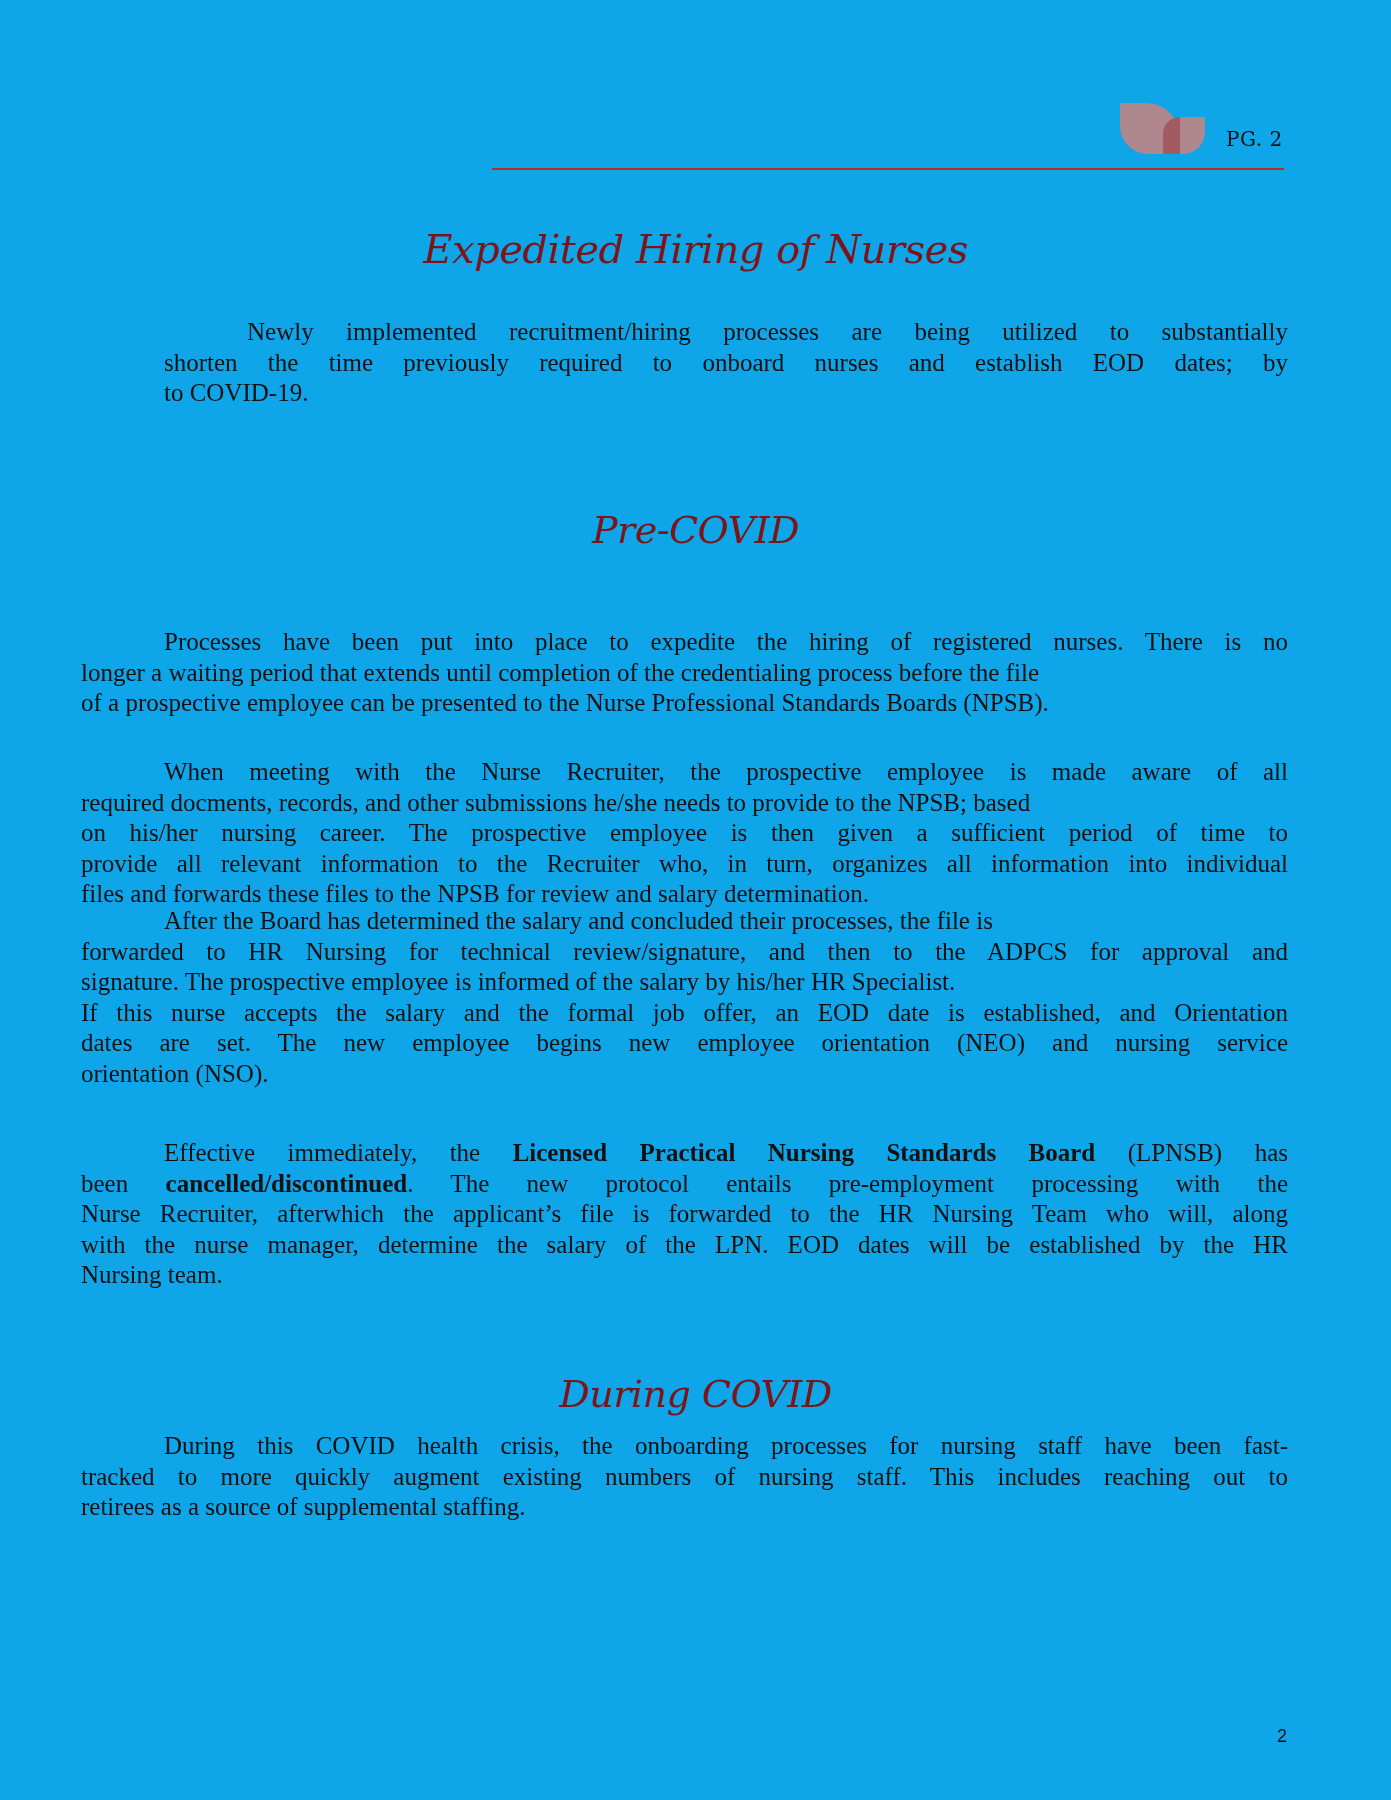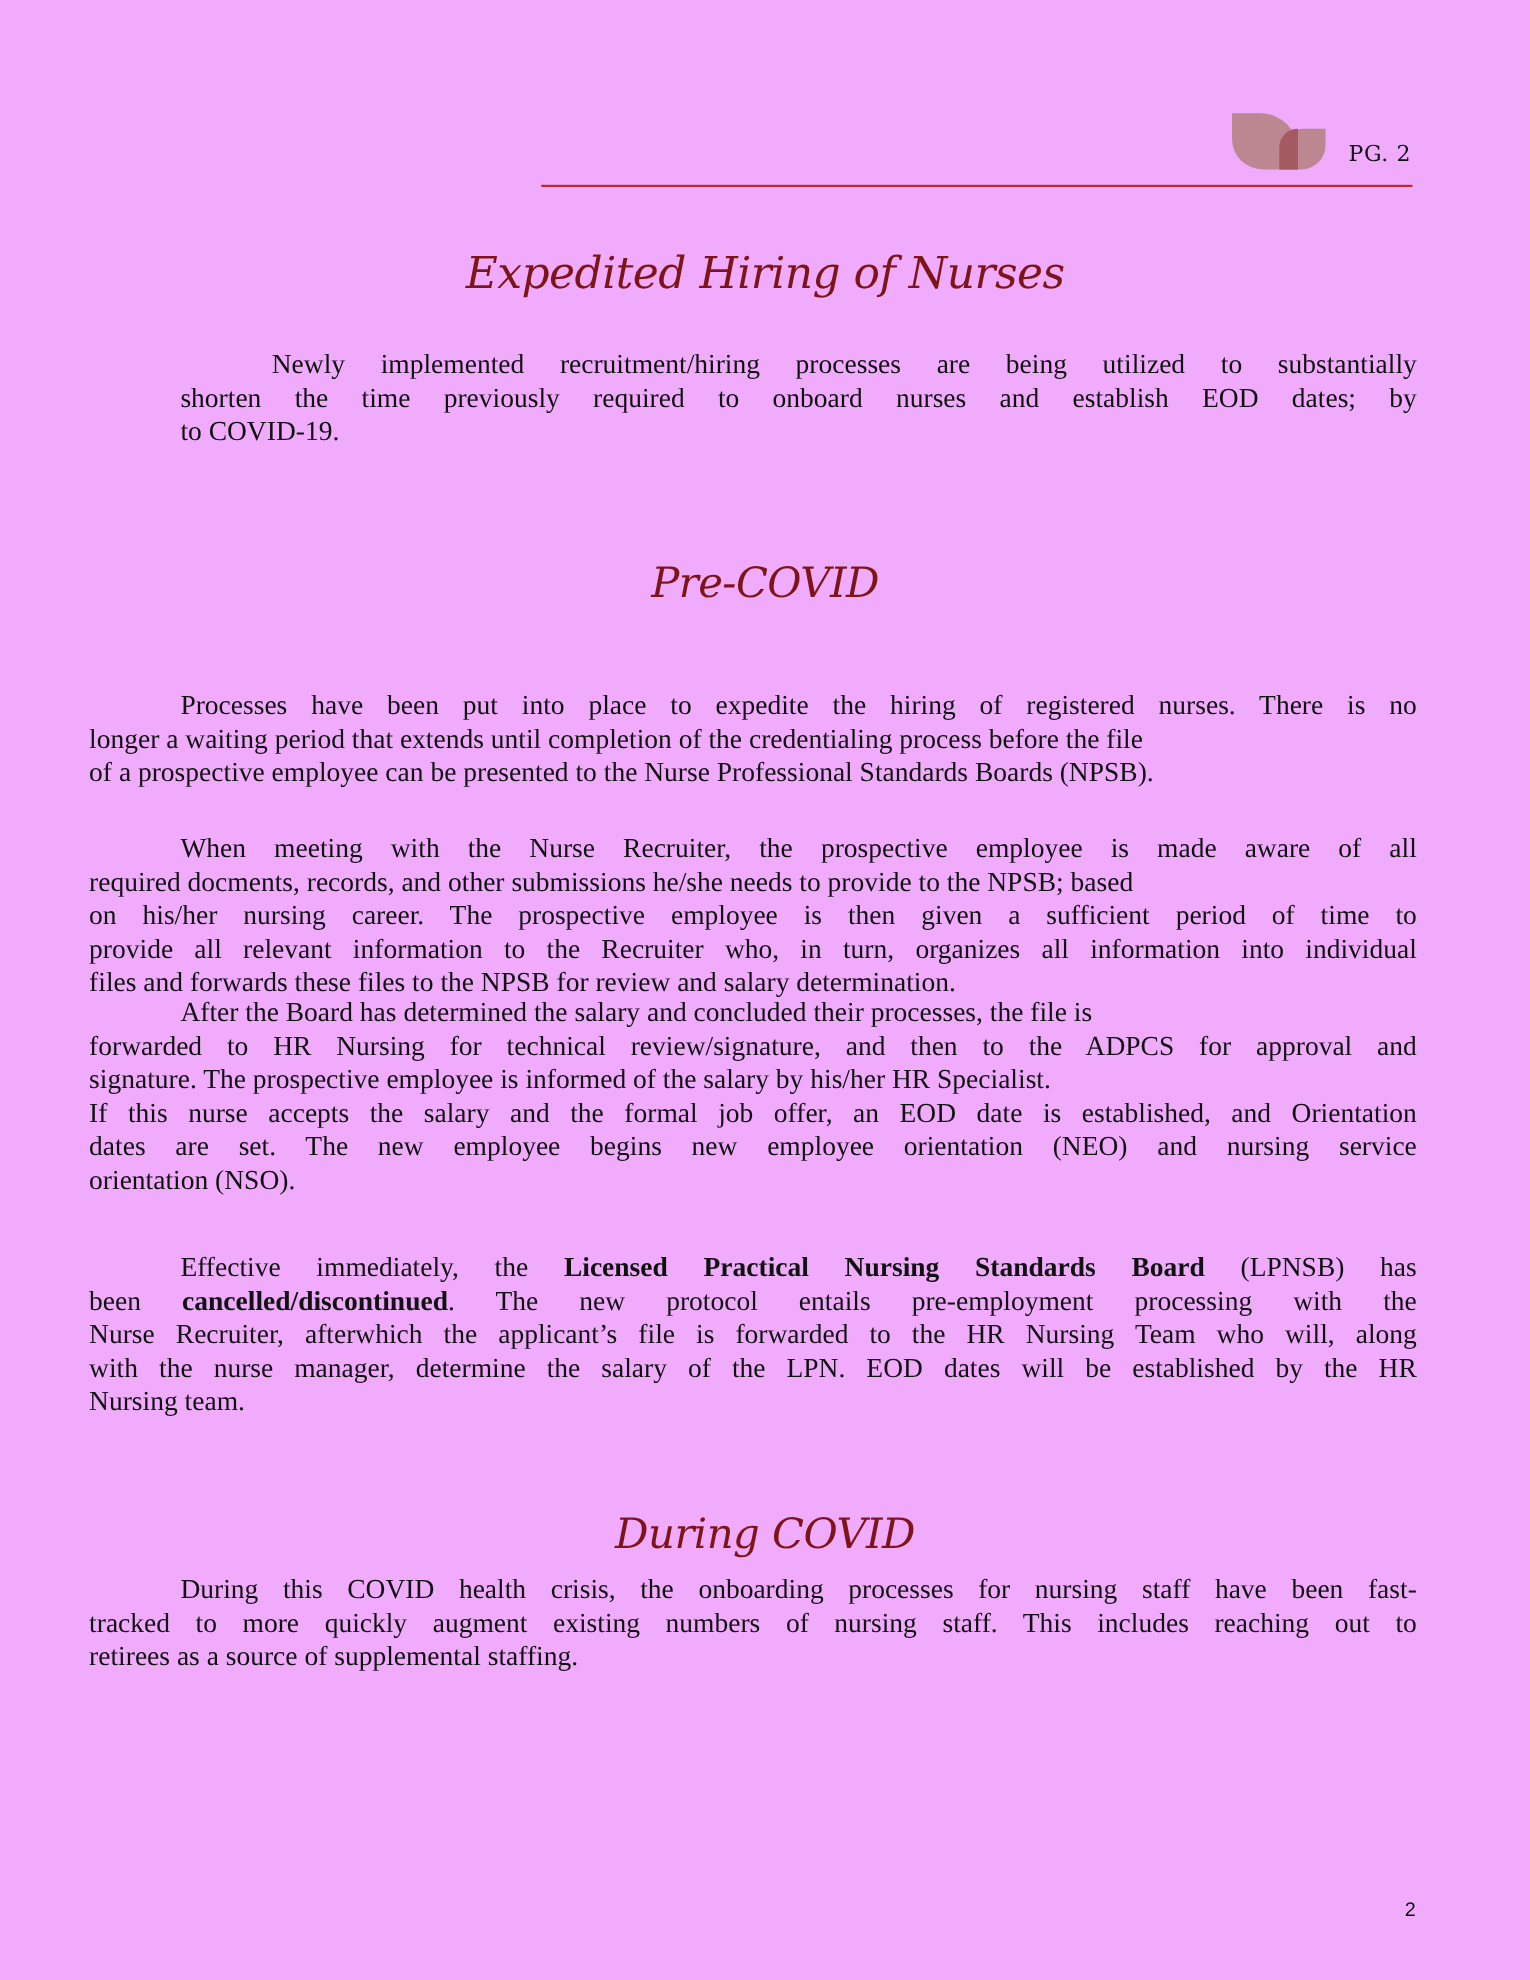"PG. 2" .page { background: #f0abfc -> #0ea5e9 }
